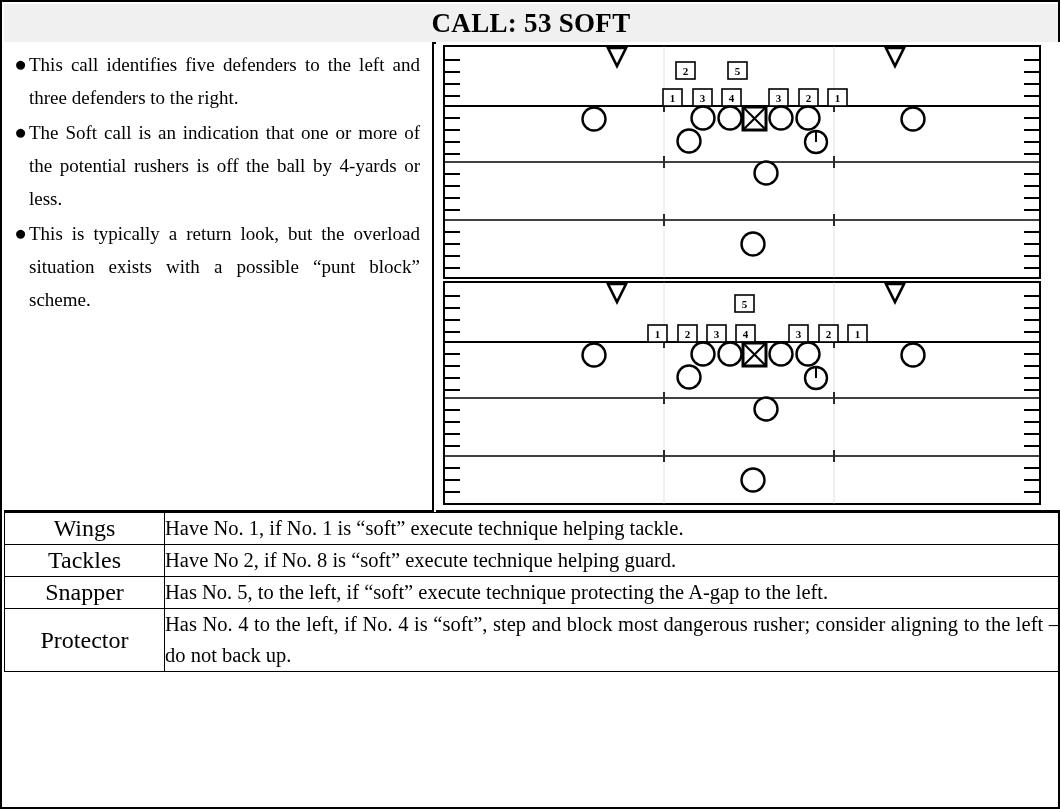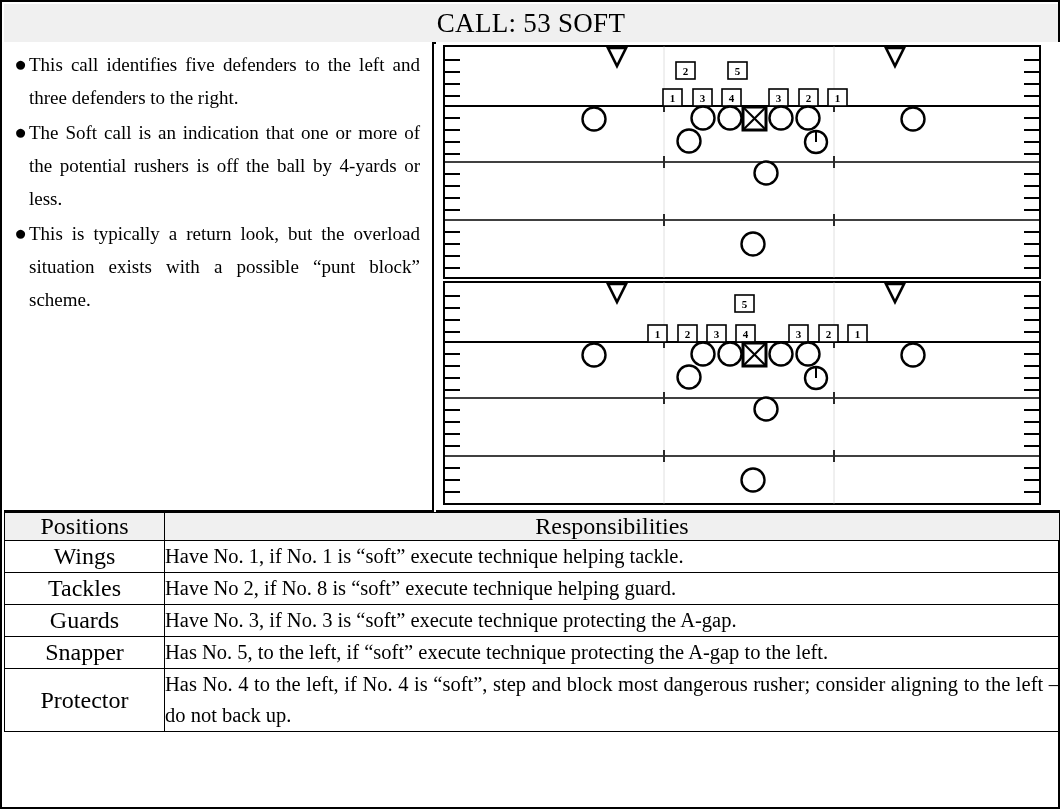"CALL: 53 SOFT" .title-bar { font-weight: none -> bold }
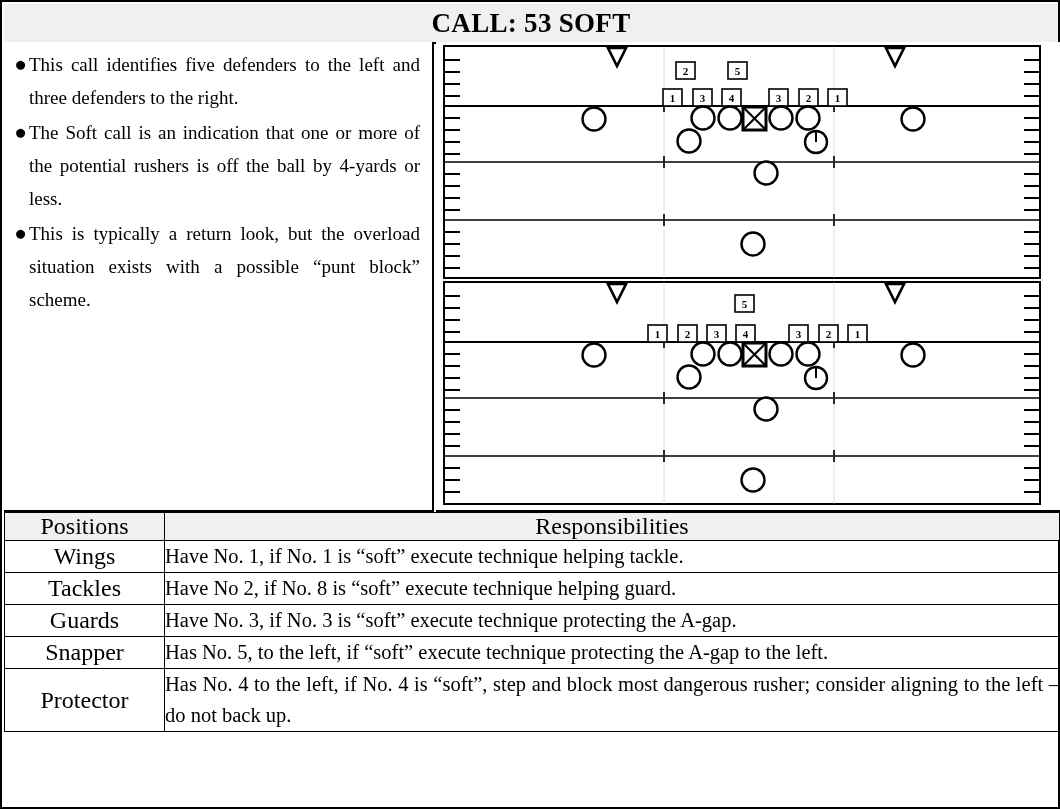"Positions" tr.hdr { html: <tr> <td>Positions</td> <td>Responsibilities</td> </tr> -> none }
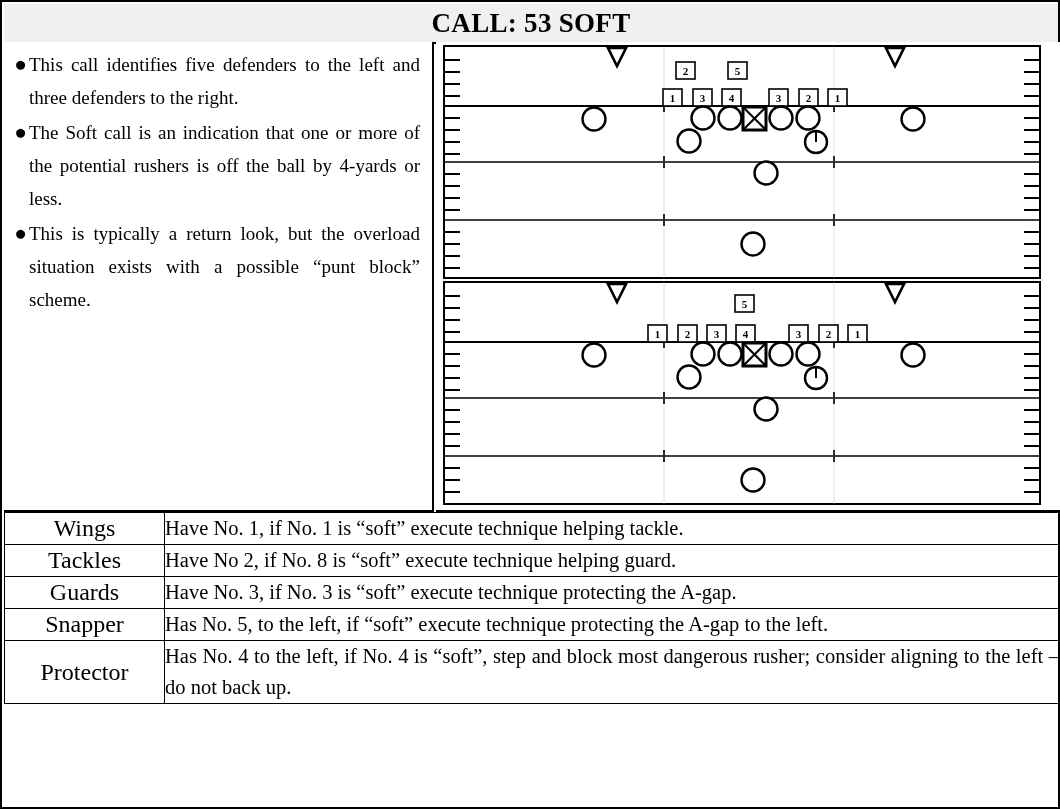"Guards" tr { html: <tr> <td>Guards</td> <td>Have No. 3, if No. 3 is “soft” execute technique protecting the A-gap.</td> </tr> -> none }
